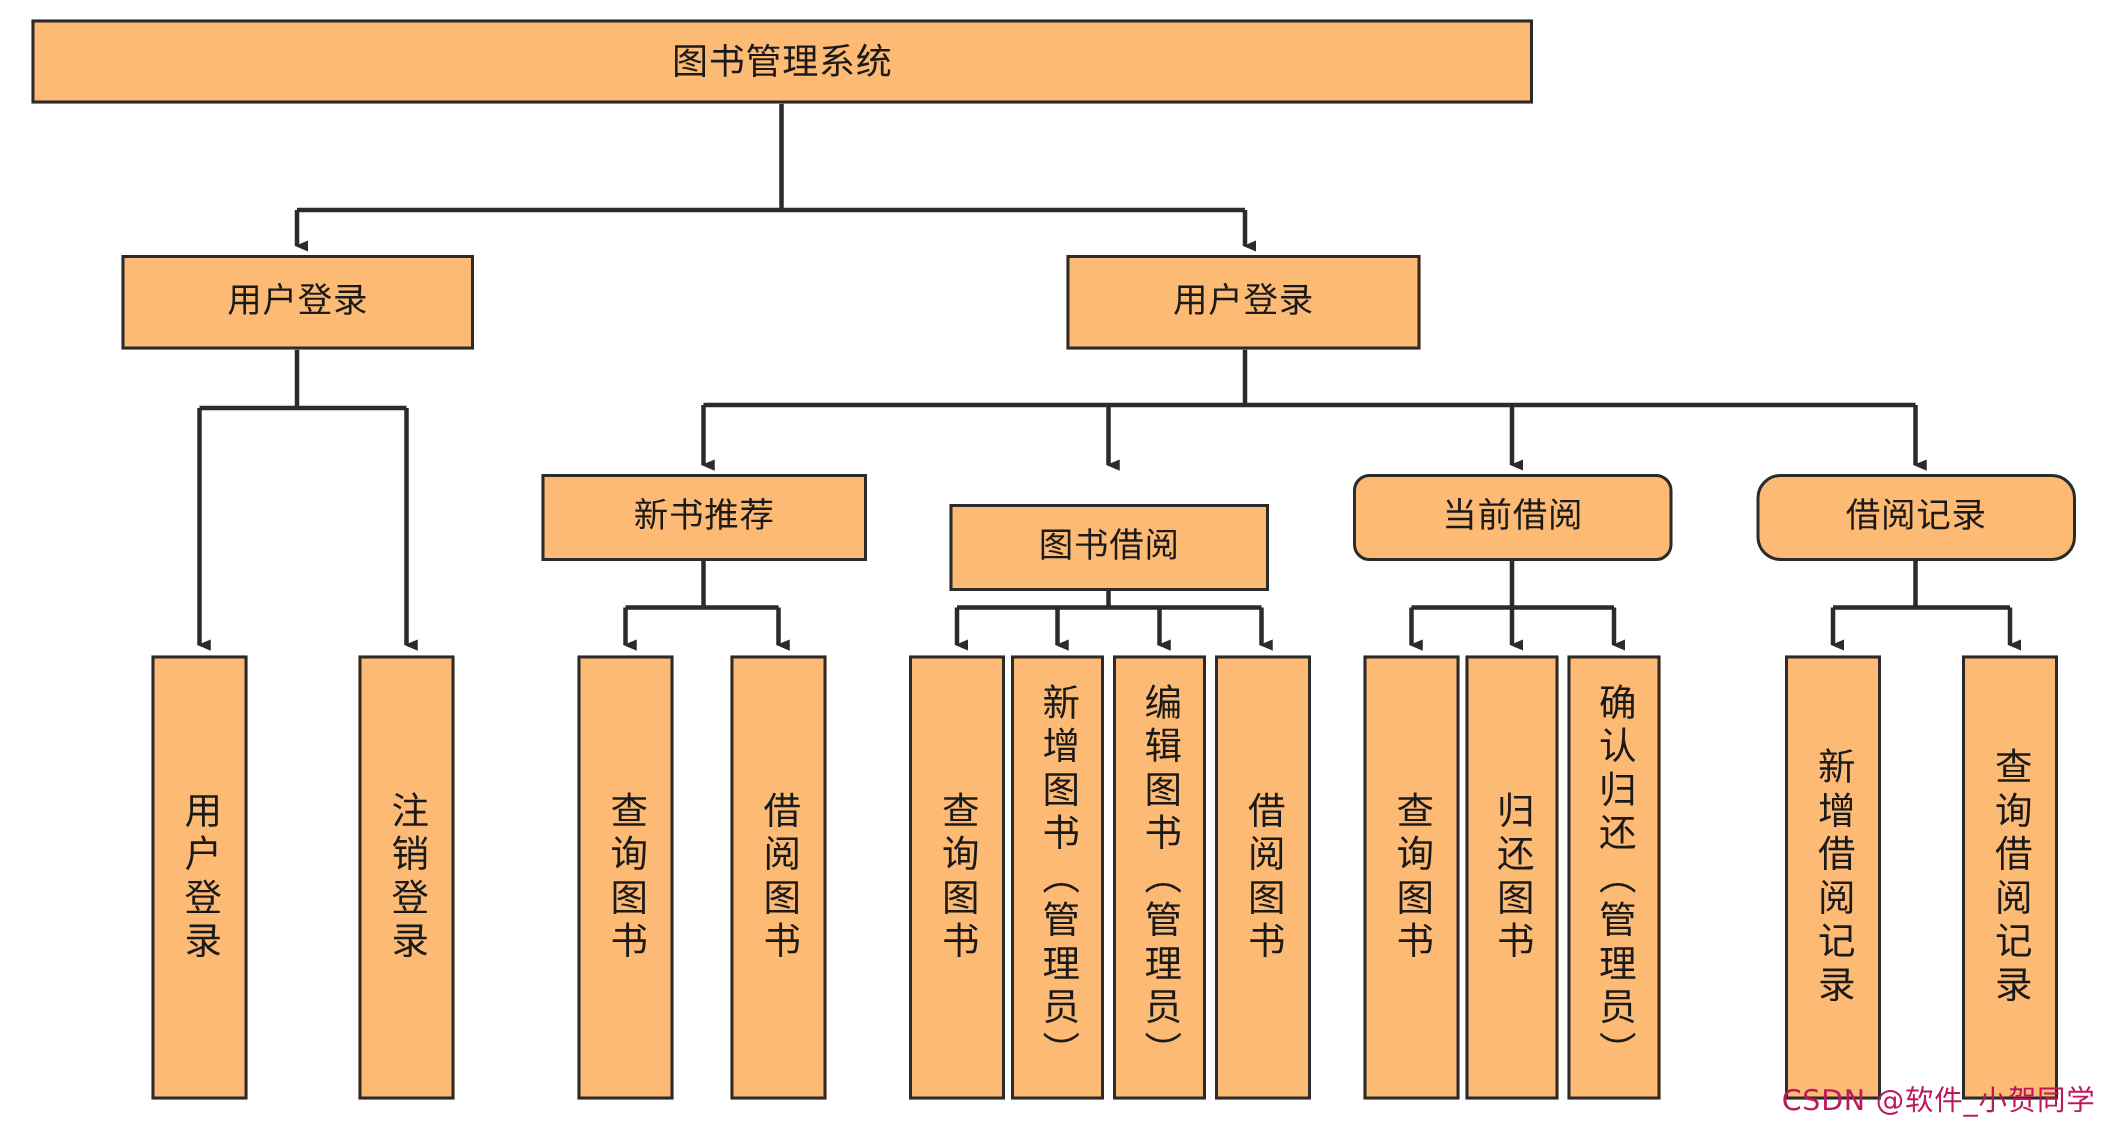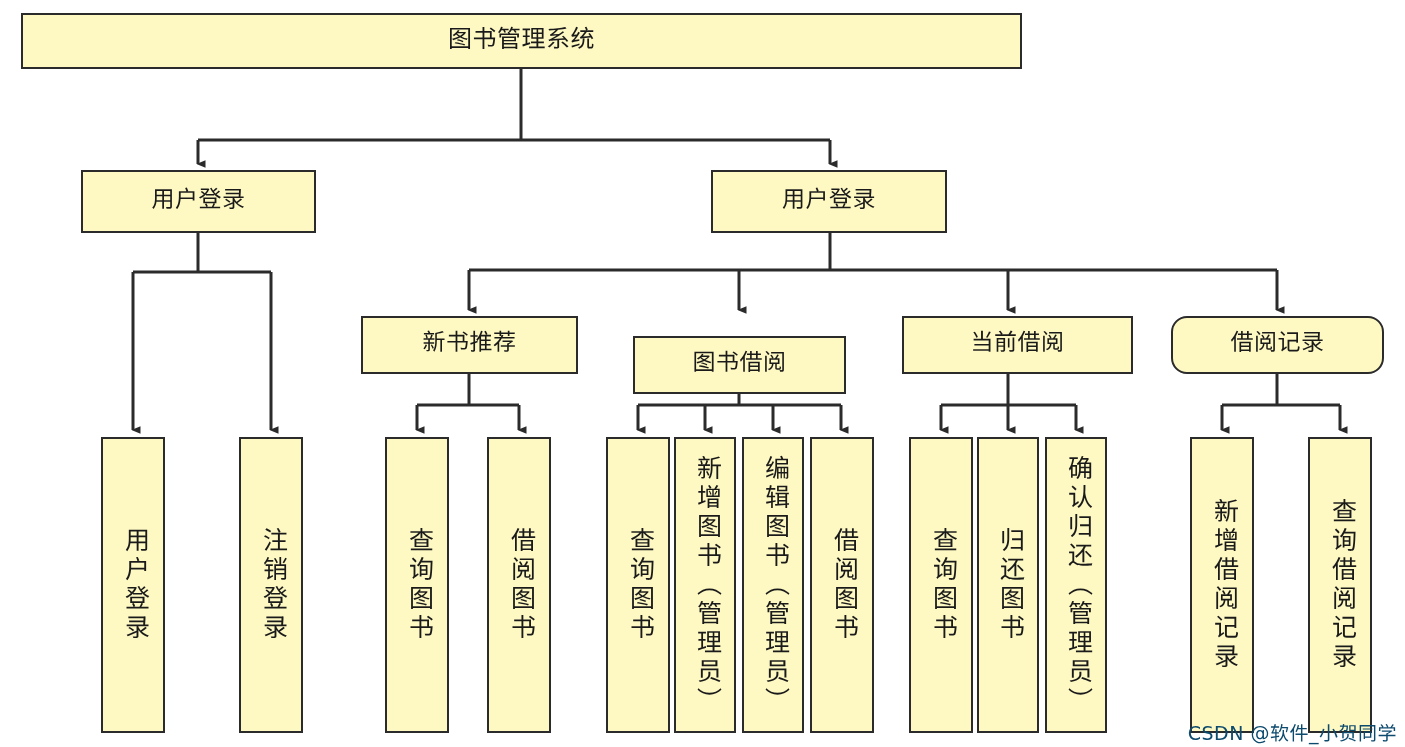"图书管理系统" .node { background: #fef9c3 -> #fdba74; font-family: Liberation Mono, monospace -> none }
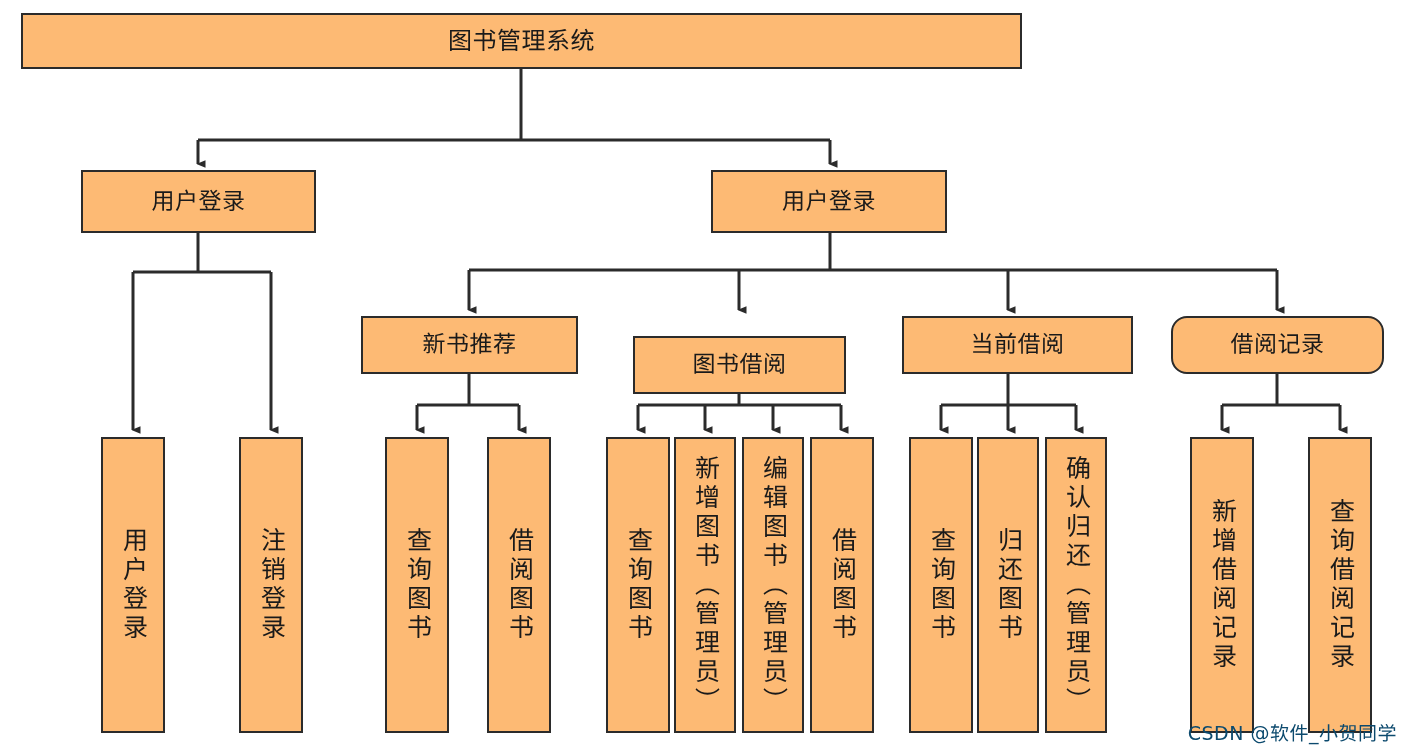"当前借阅" div.node { border-radius: none -> 11px; width: 231px -> 213px }
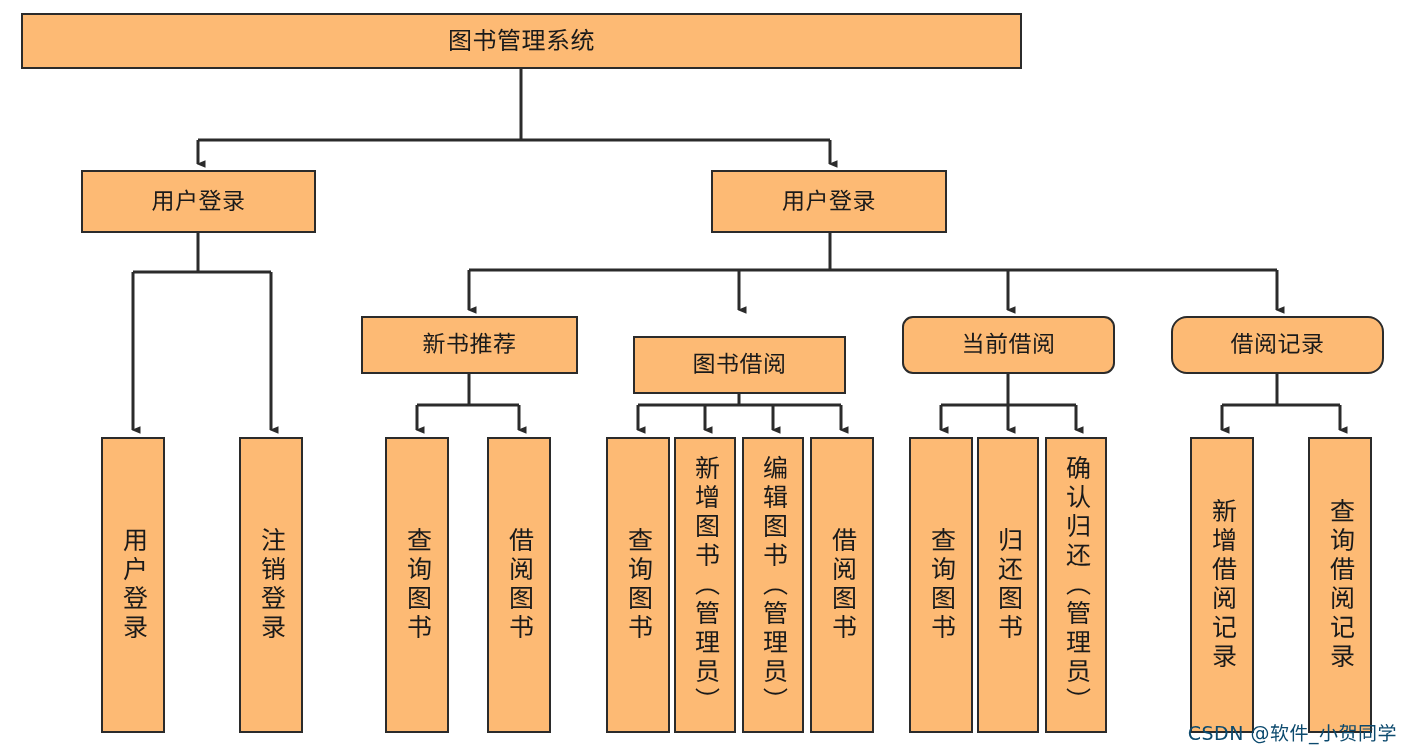"CSDN @软件_小贺同学" #watermark { color: #0c4a6e -> #be185d }
